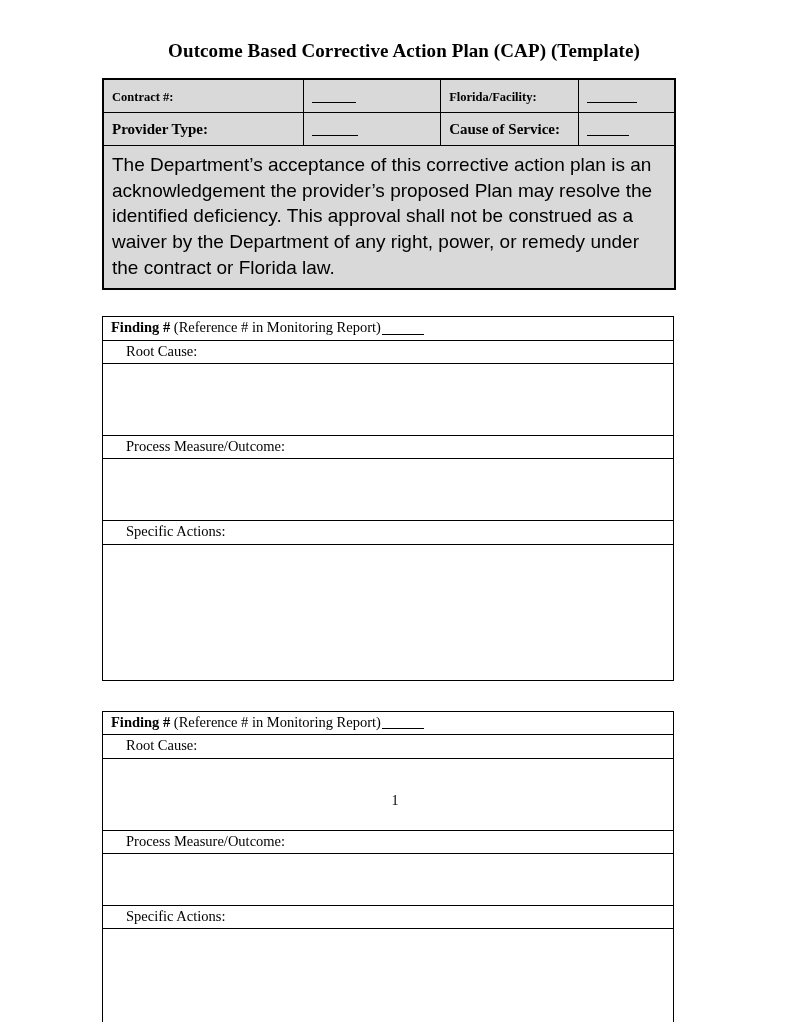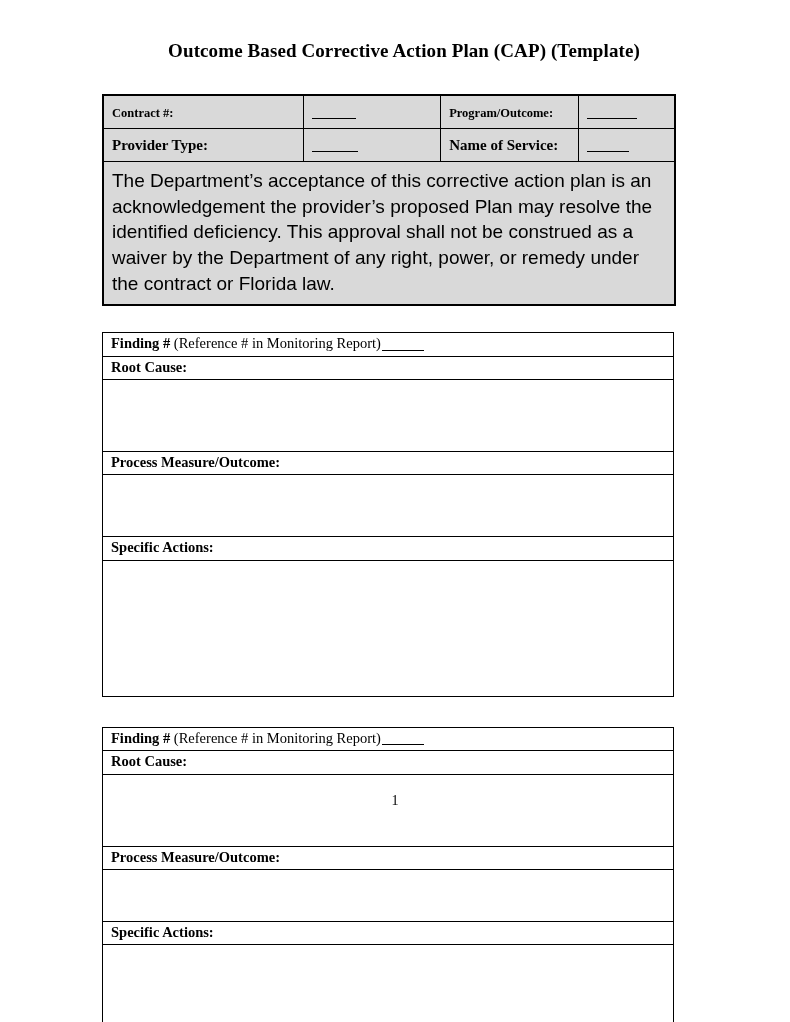"Contract #:" .header-block { margin-top: 32px -> 16px }
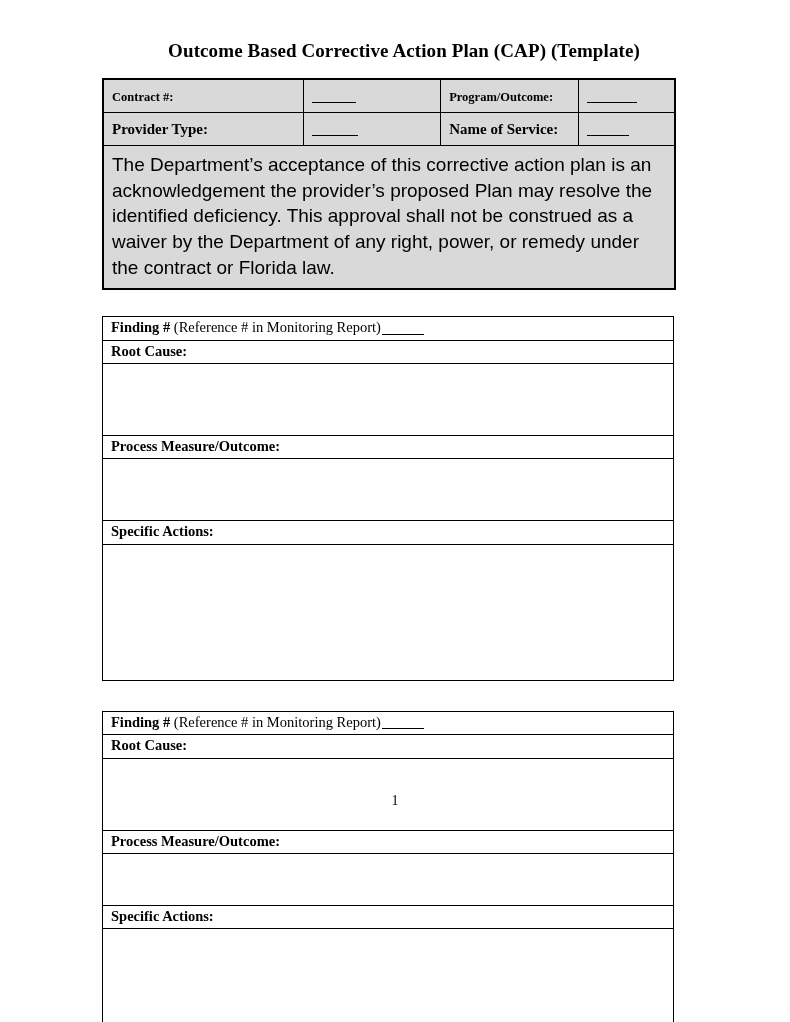"Program/Outcome:" span.lbl-small { text: Program/Outcome -> Florida/Facility }
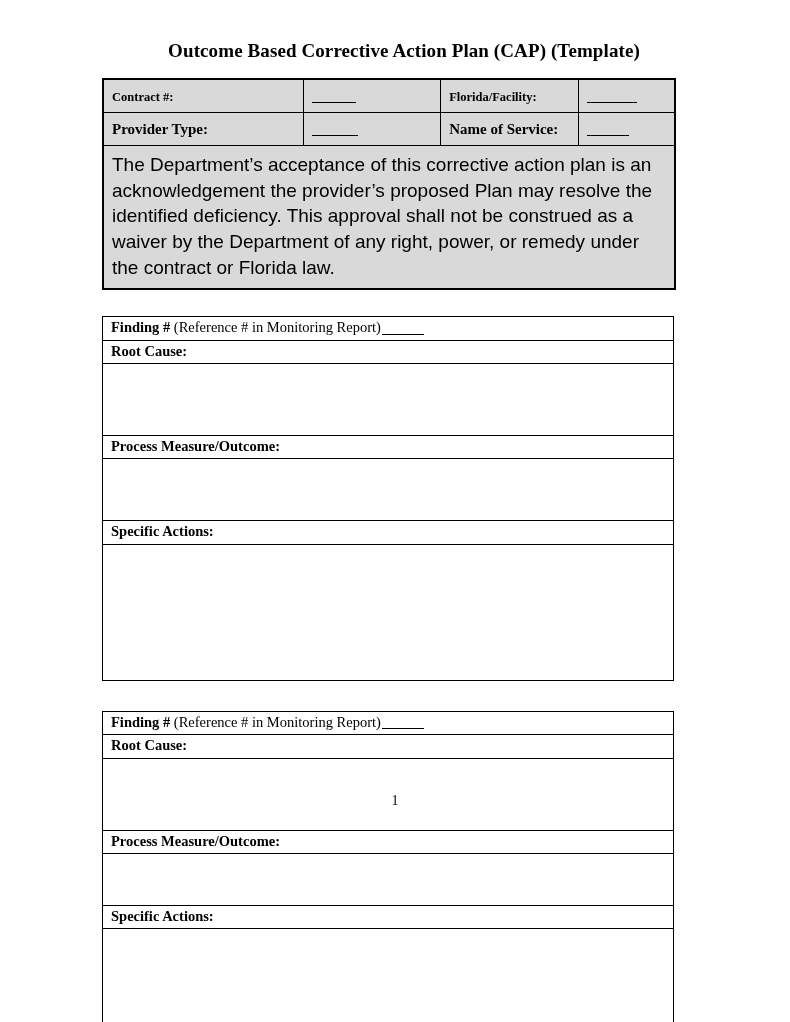"Name of Service:" span.lbl-big { text: Name -> Cause }
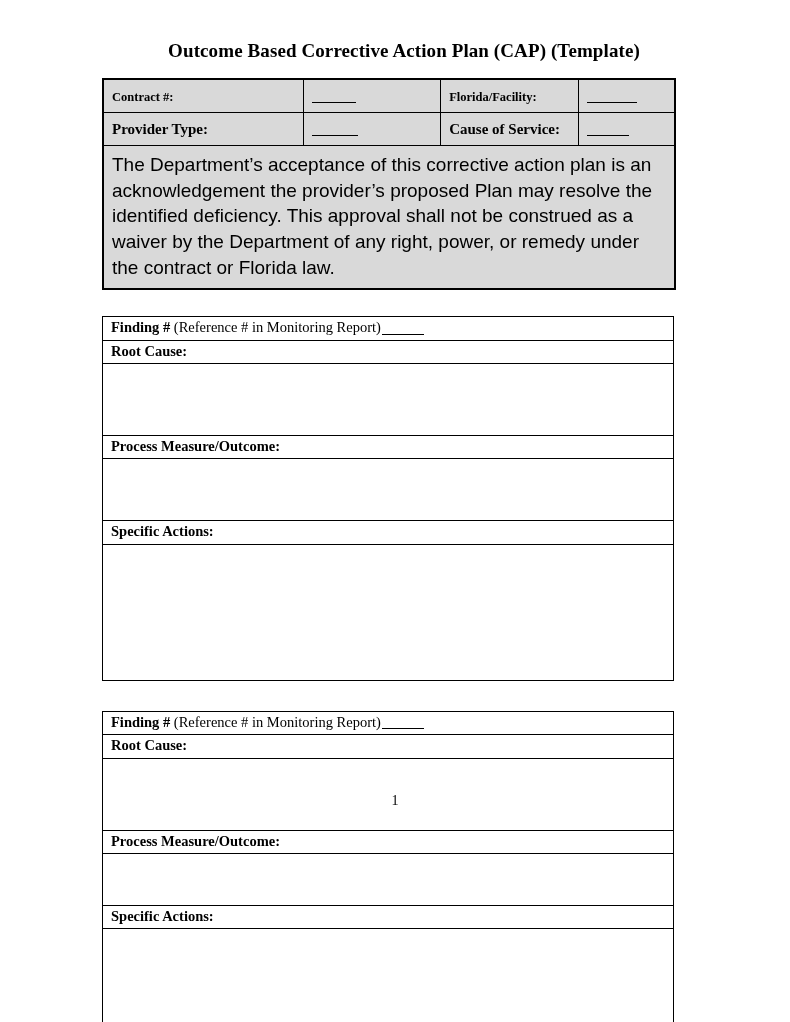"Root Cause:" .band b { font-weight: bold -> normal; margin-left: none -> 15px }
